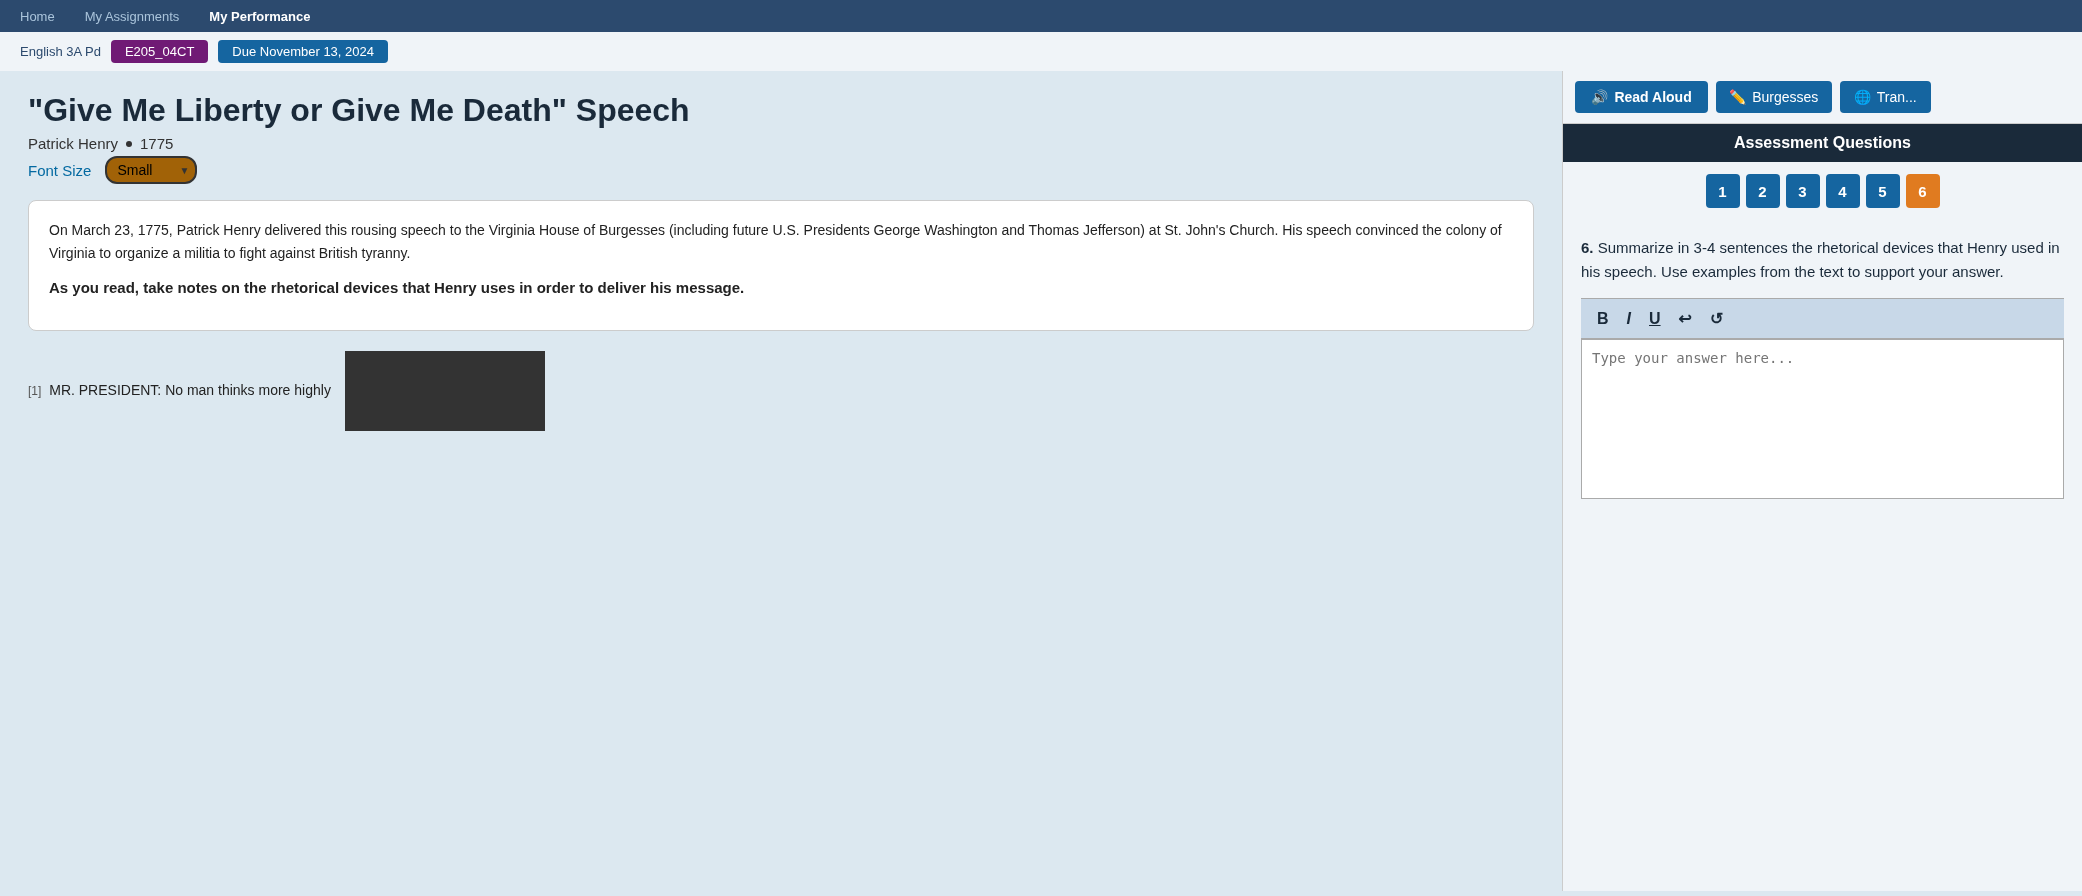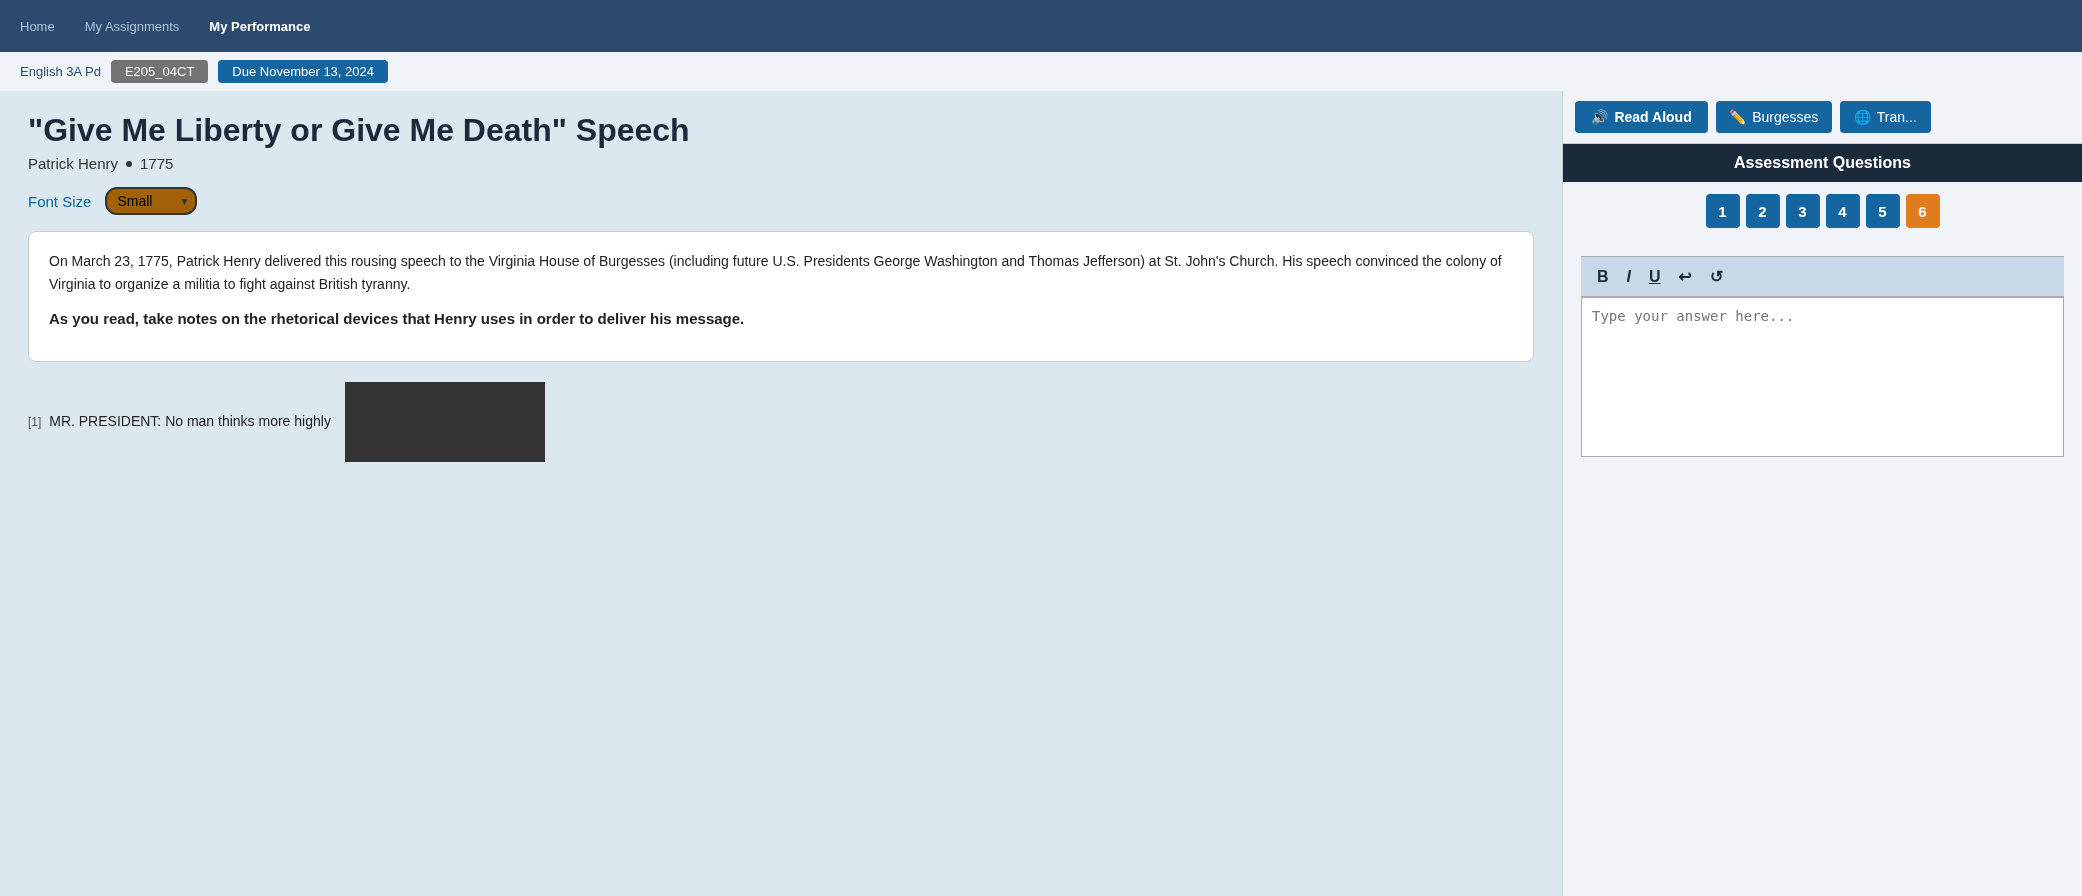"Home" .top-nav { height: 52px -> 32px }
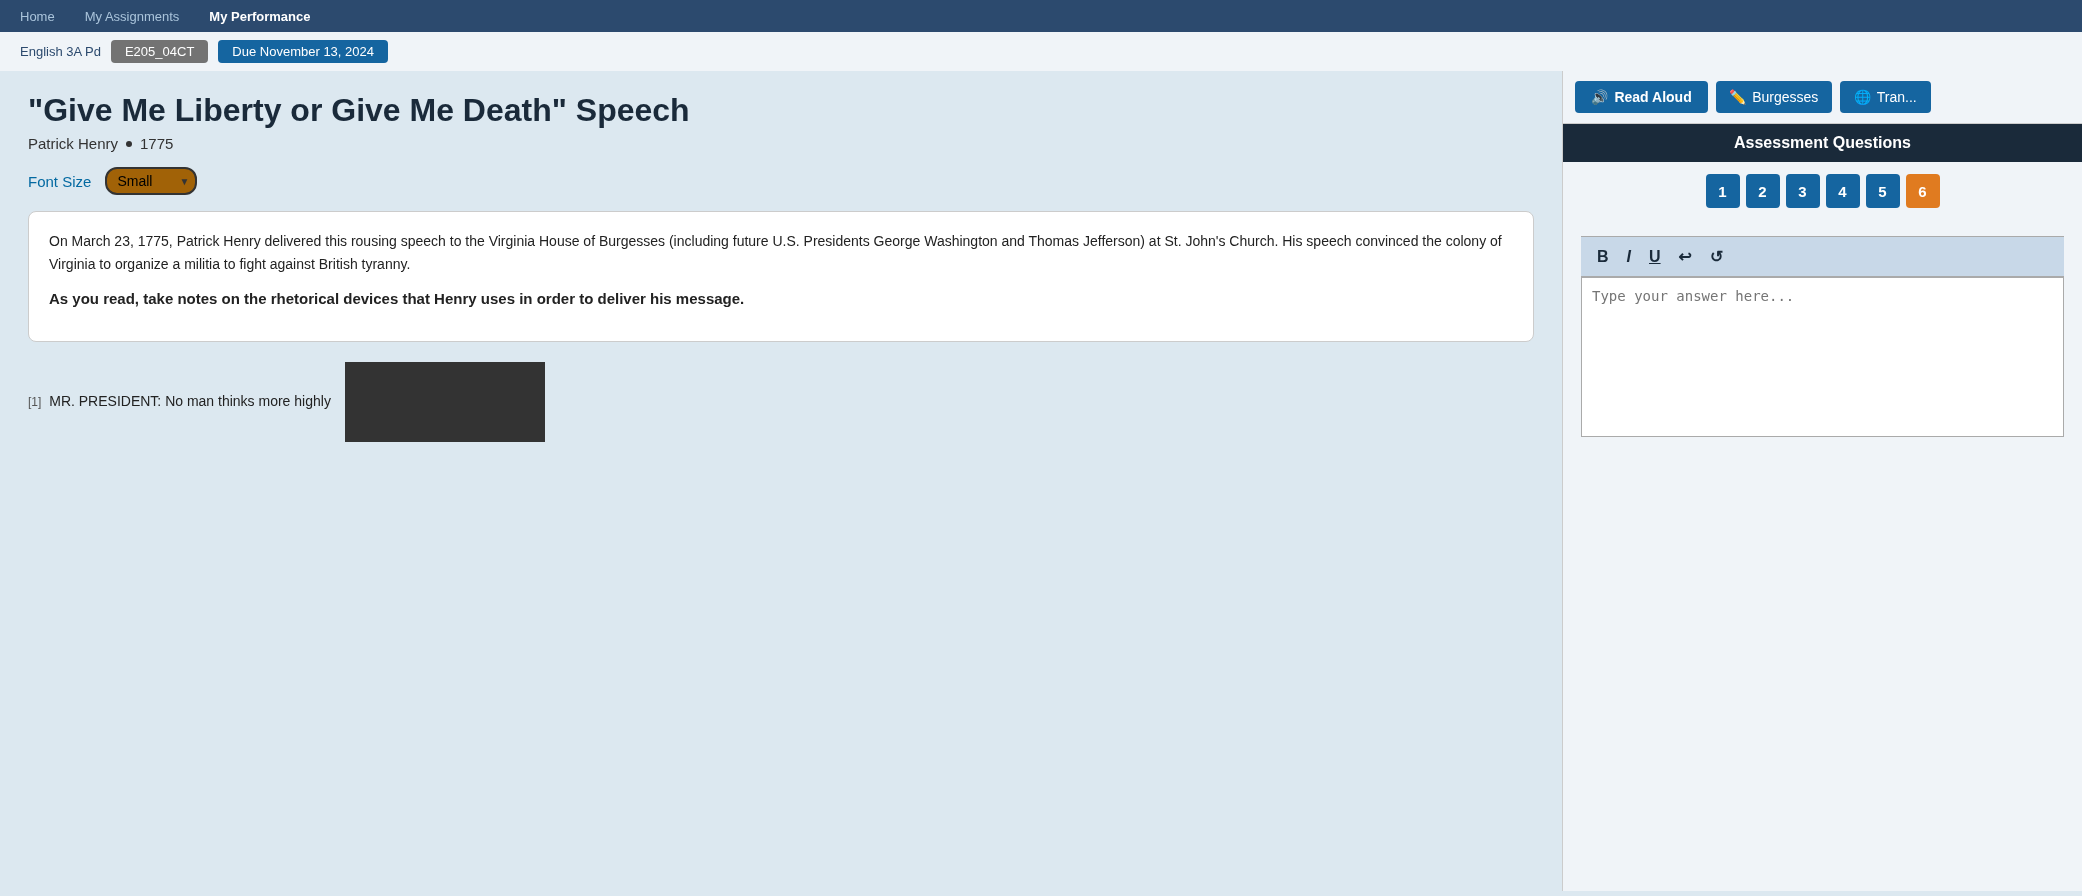"E205_04CT" .class-badge { background-color: #737373 -> #701a75 }
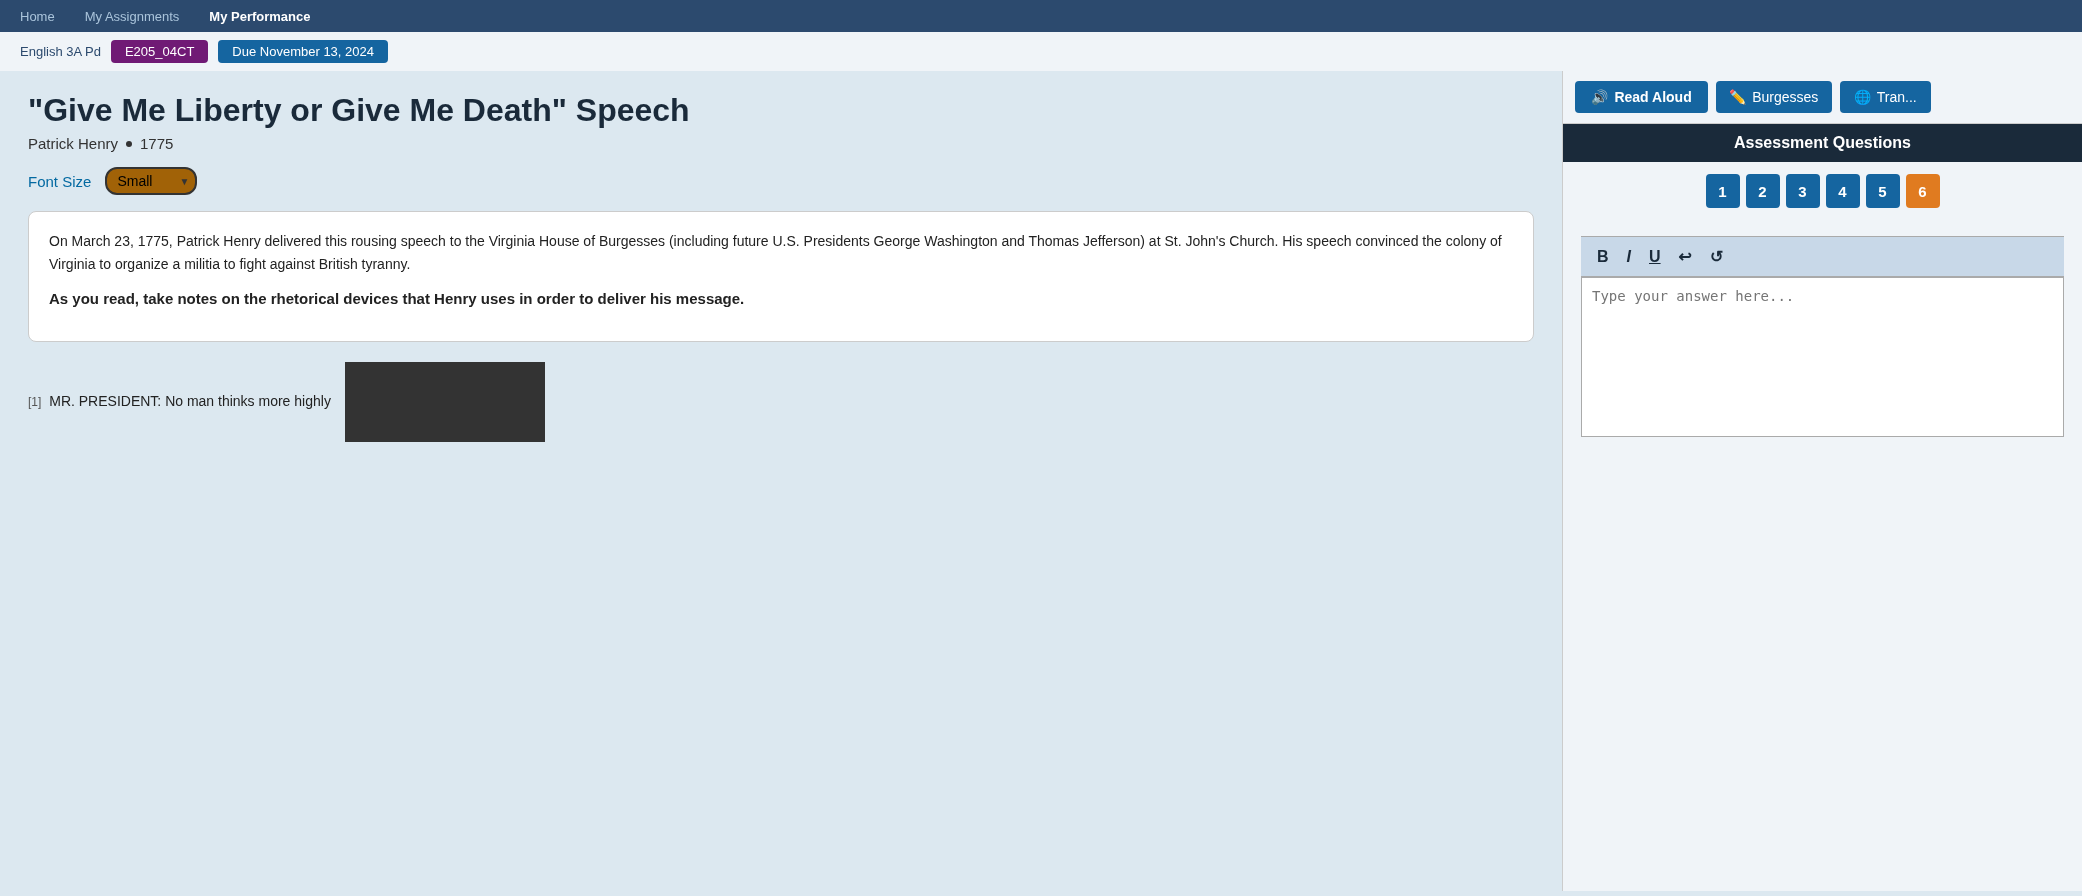"Patrick Henry" .doc-author { margin-bottom: 15px -> 4px }
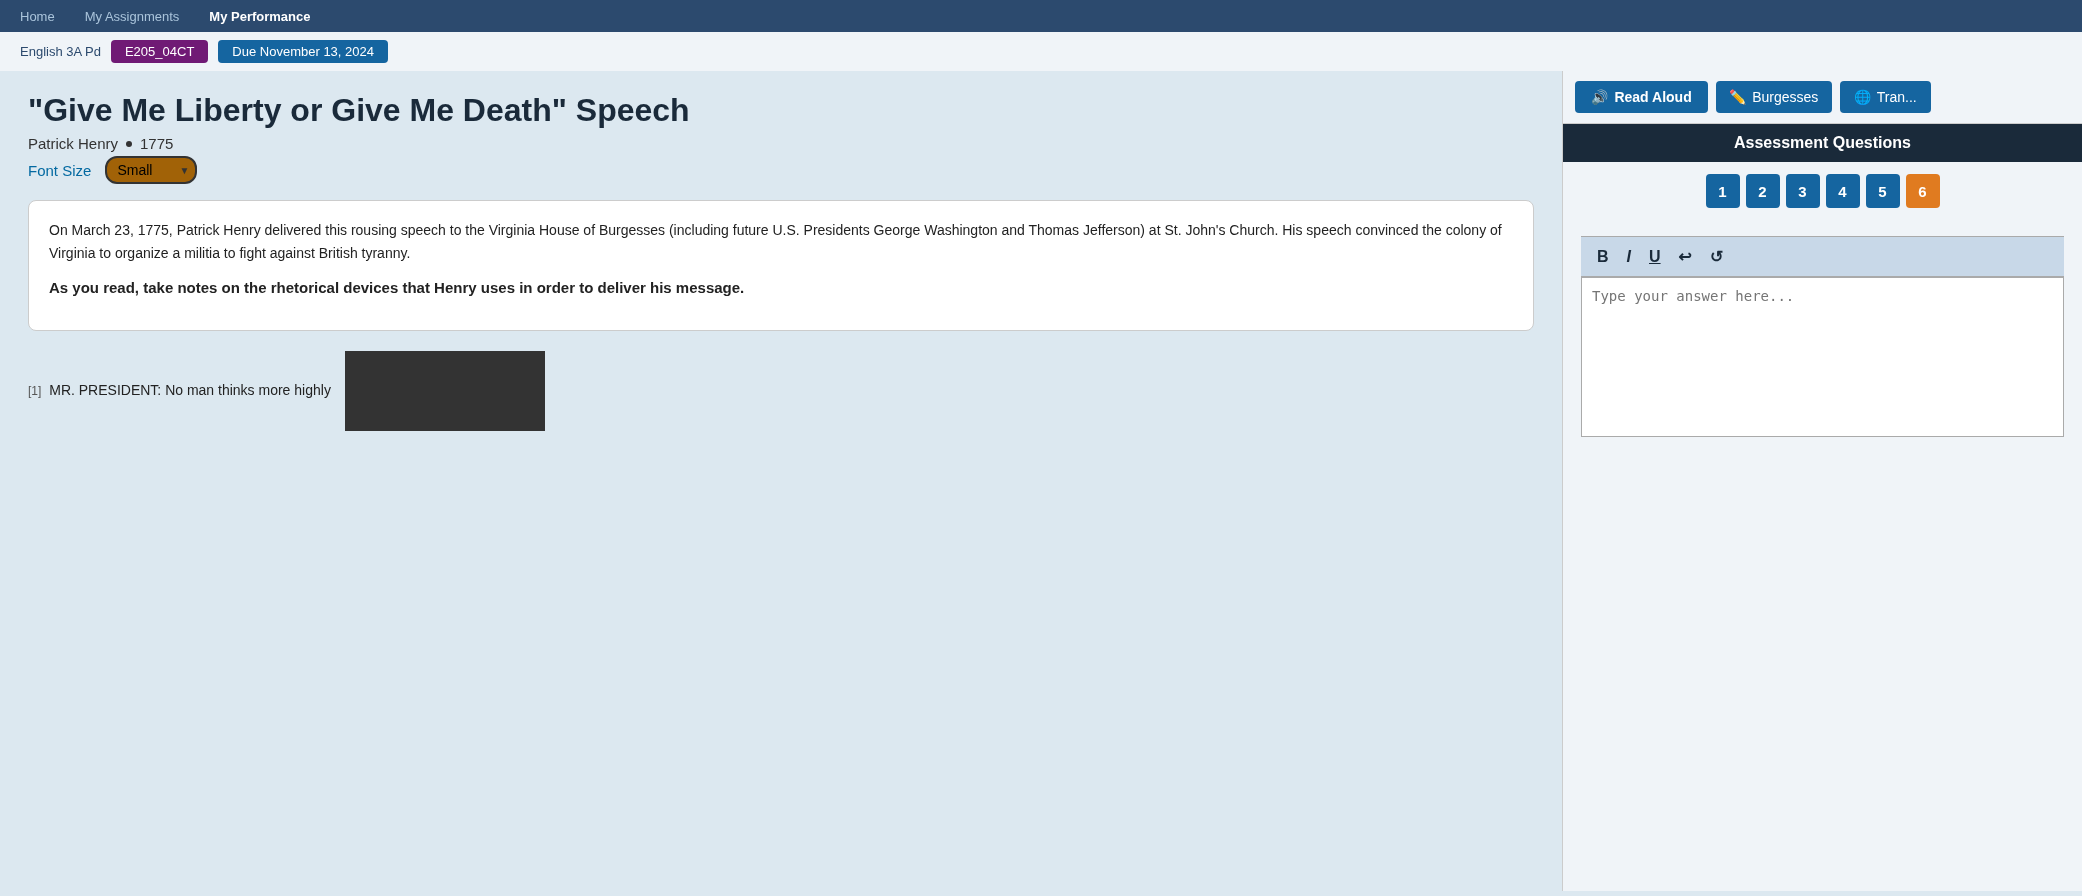"6. Summarize in 3-4 sentences" p.question-text { html: none -> <p> <span>6.</span> <span>Summarize in 3-4 sentences the rhetorical devices that Henry used in his speech. Use examples from the text to support your answer.</span> </p> }
